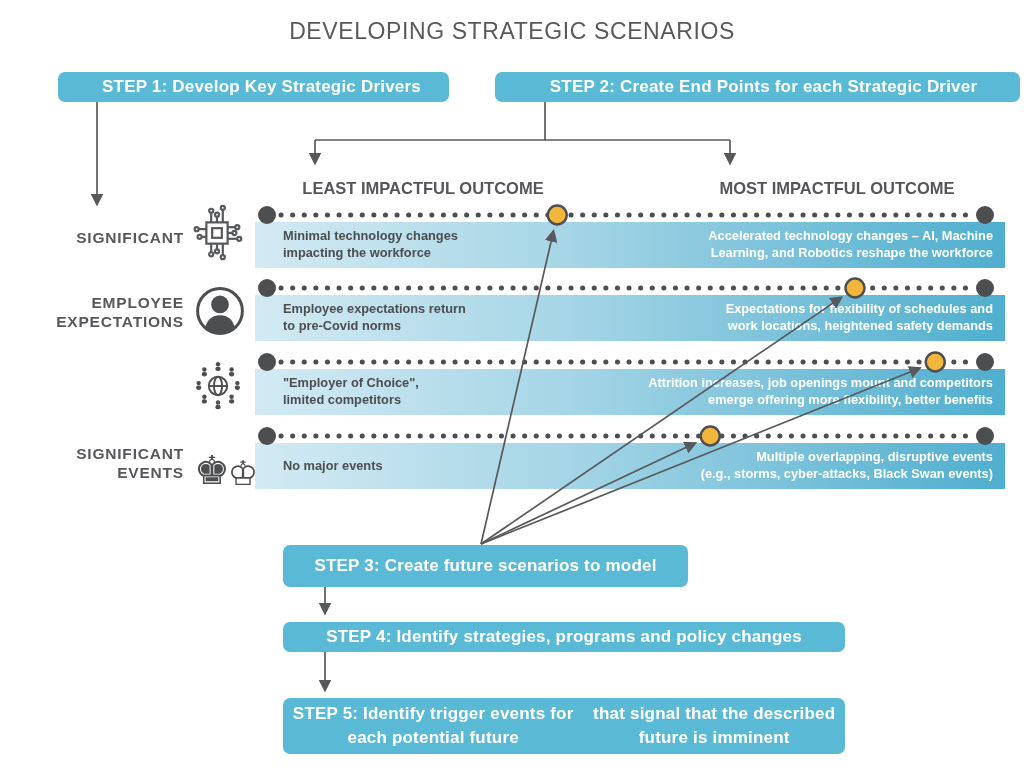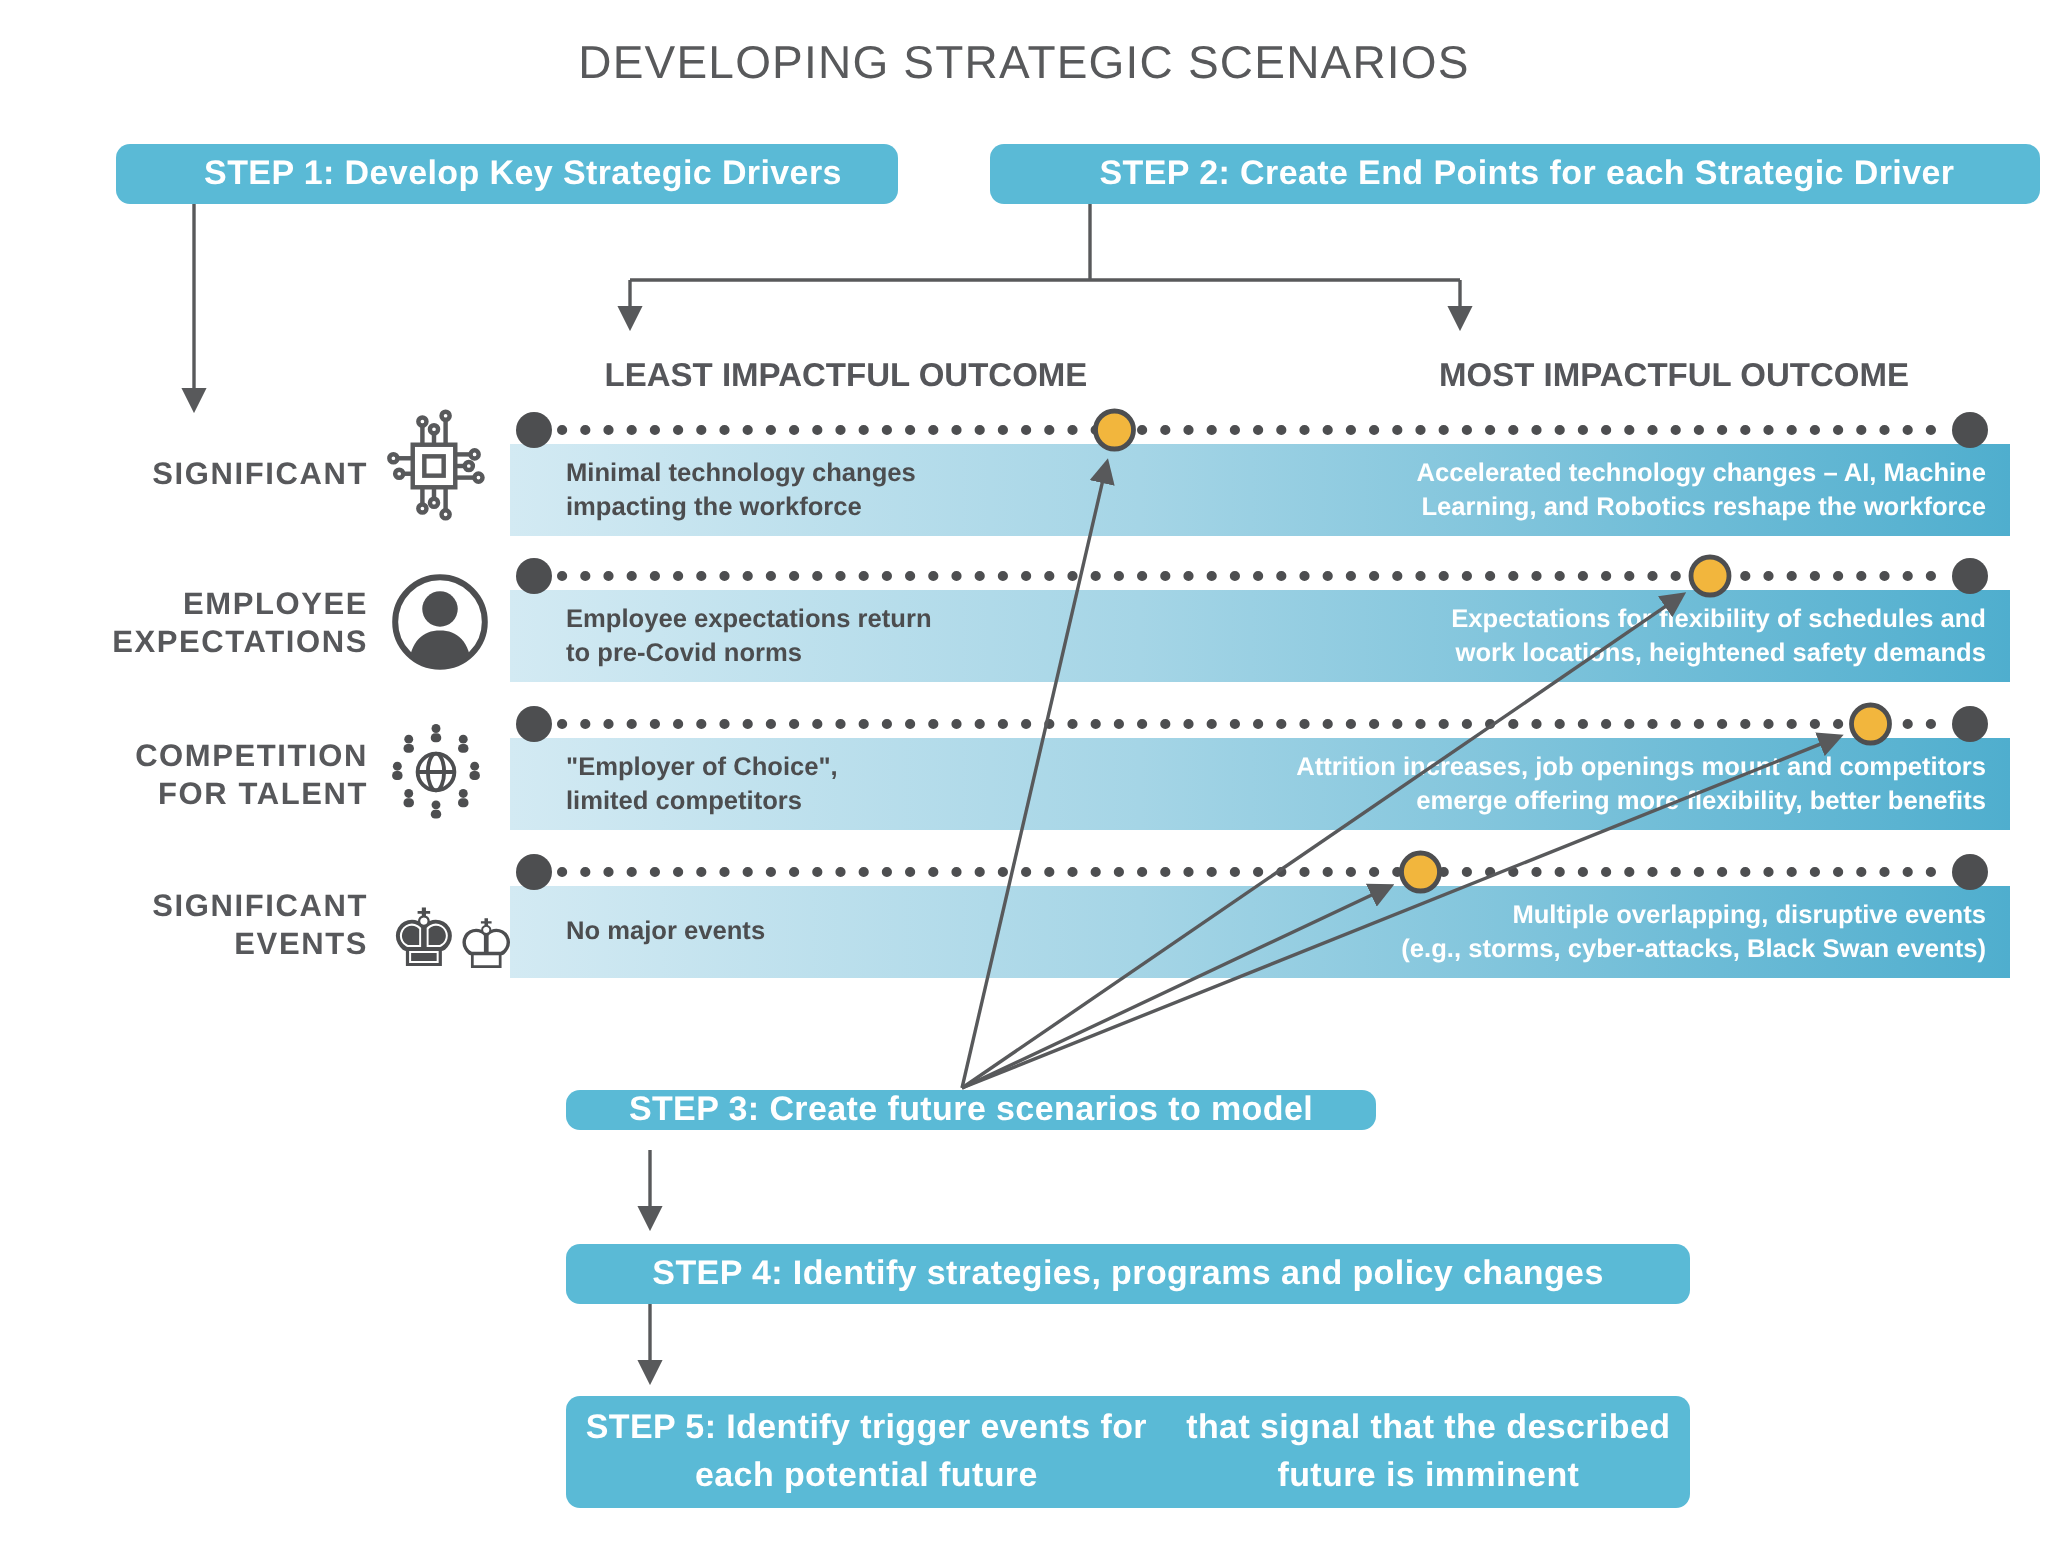"COMPETITION" div.driver-label { html: <div>COMPETITION FOR TALENT</div> -> none }
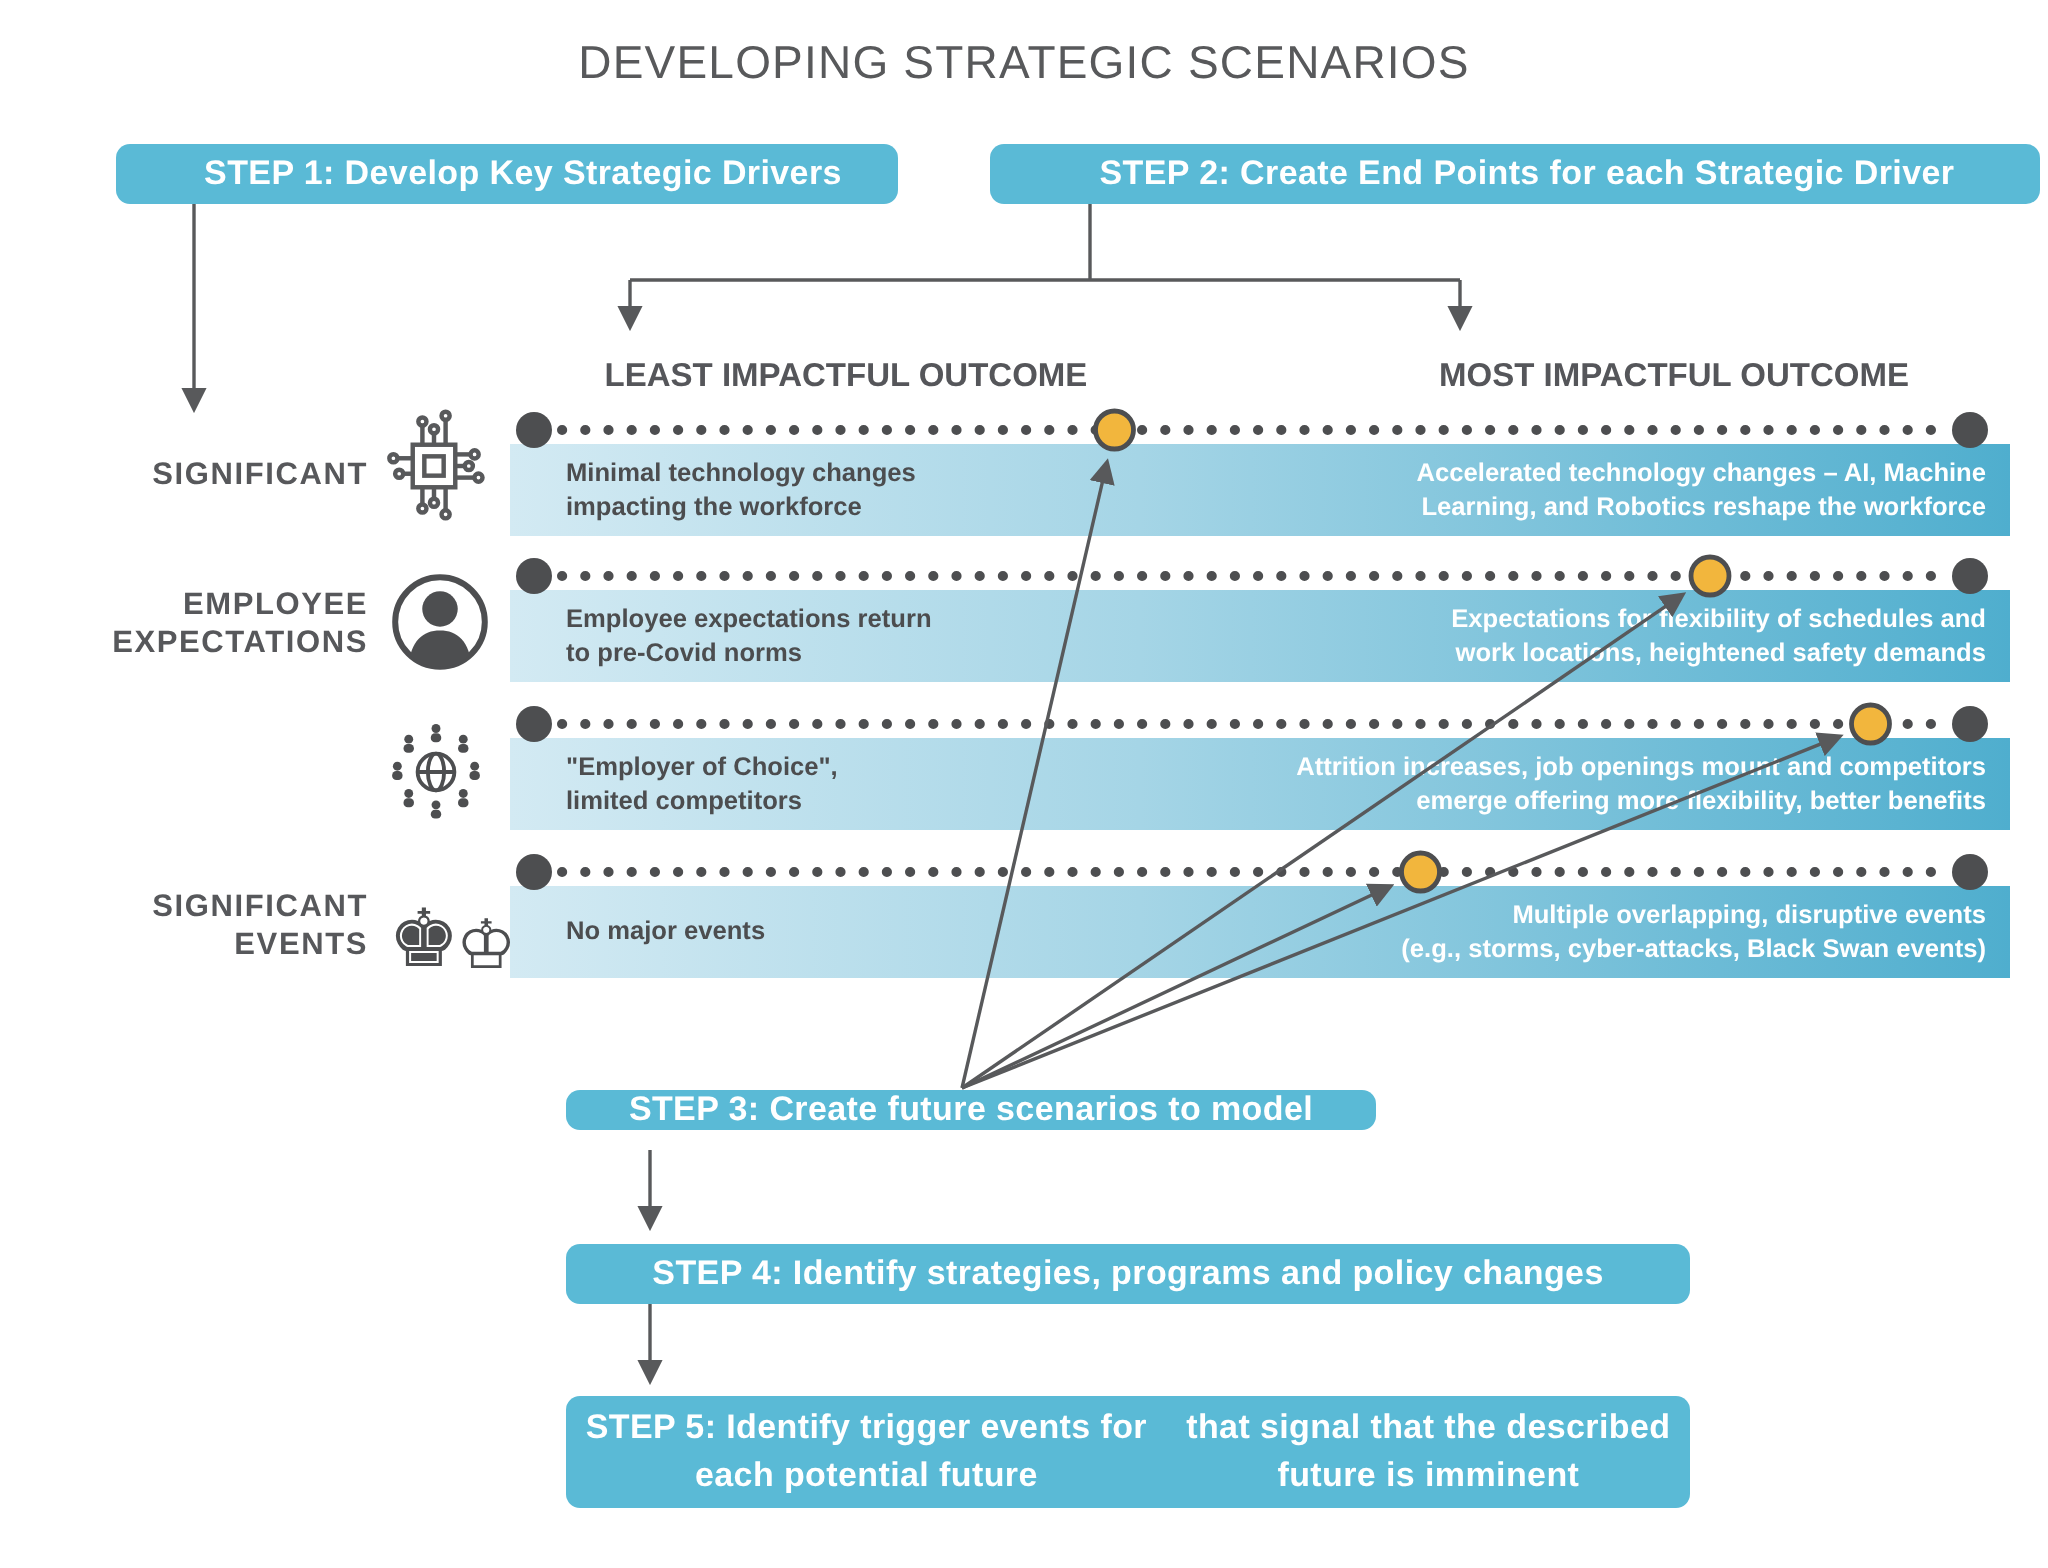"STEP 3: Create future scenarios" .s3 { height: 20px -> 42px }
